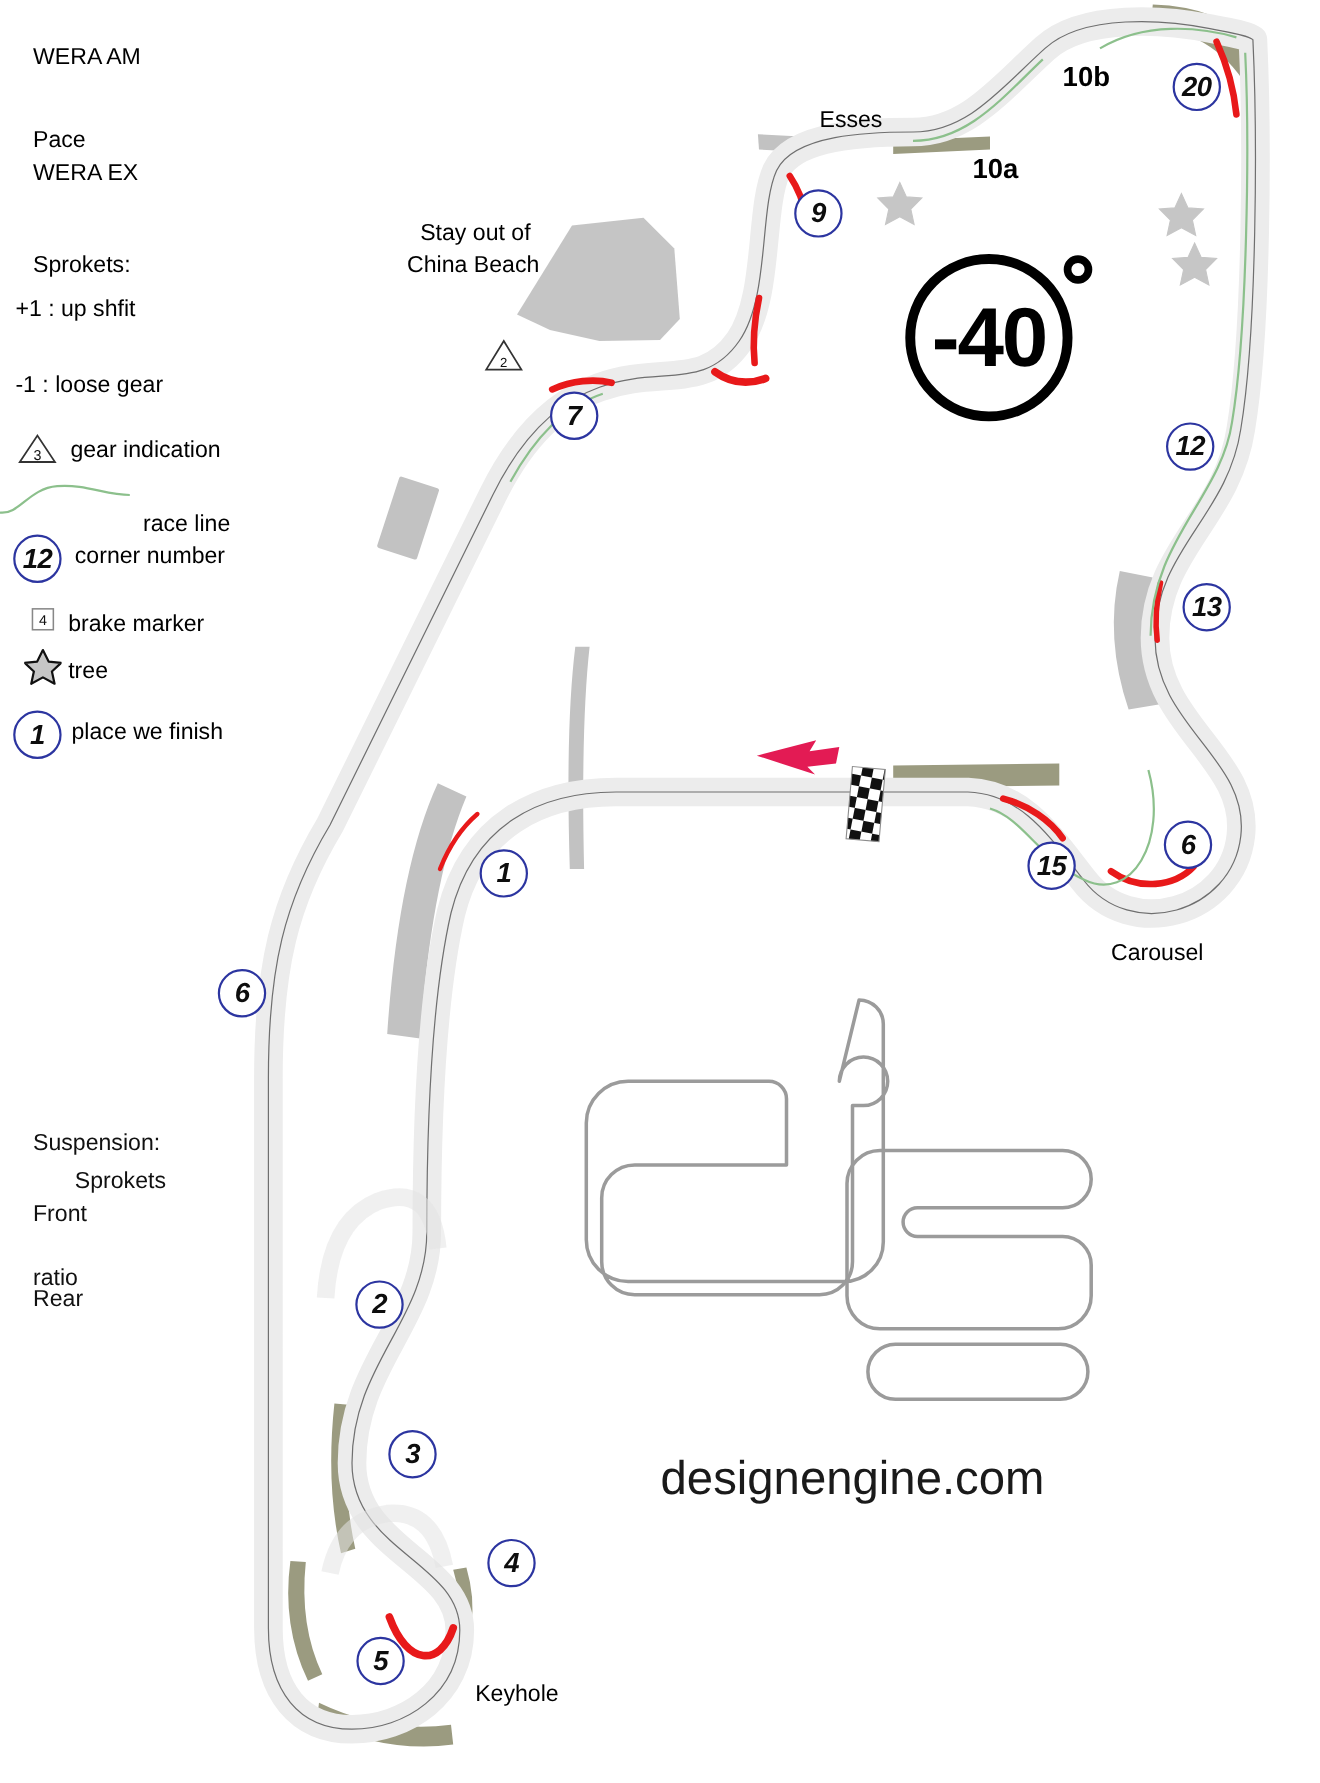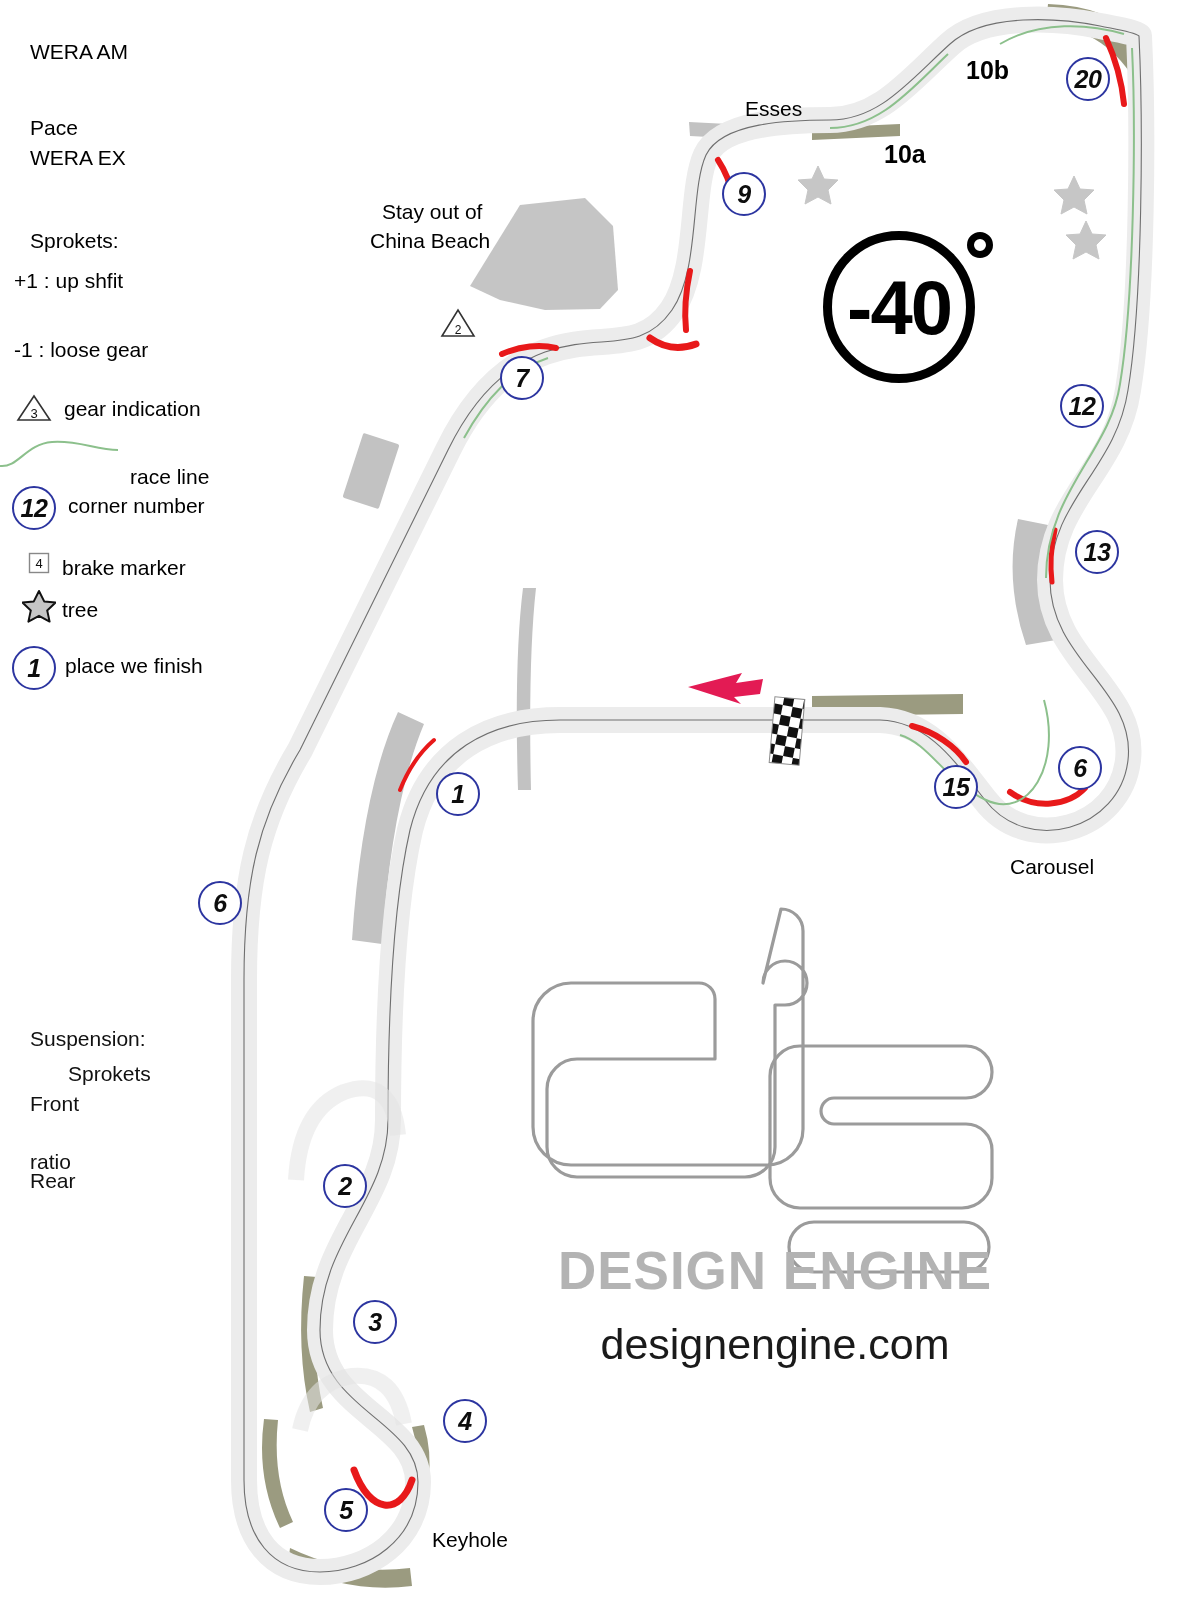"DESIGN ENGINE" div { html: <div>DESIGN ENGINE</div> -> none }
